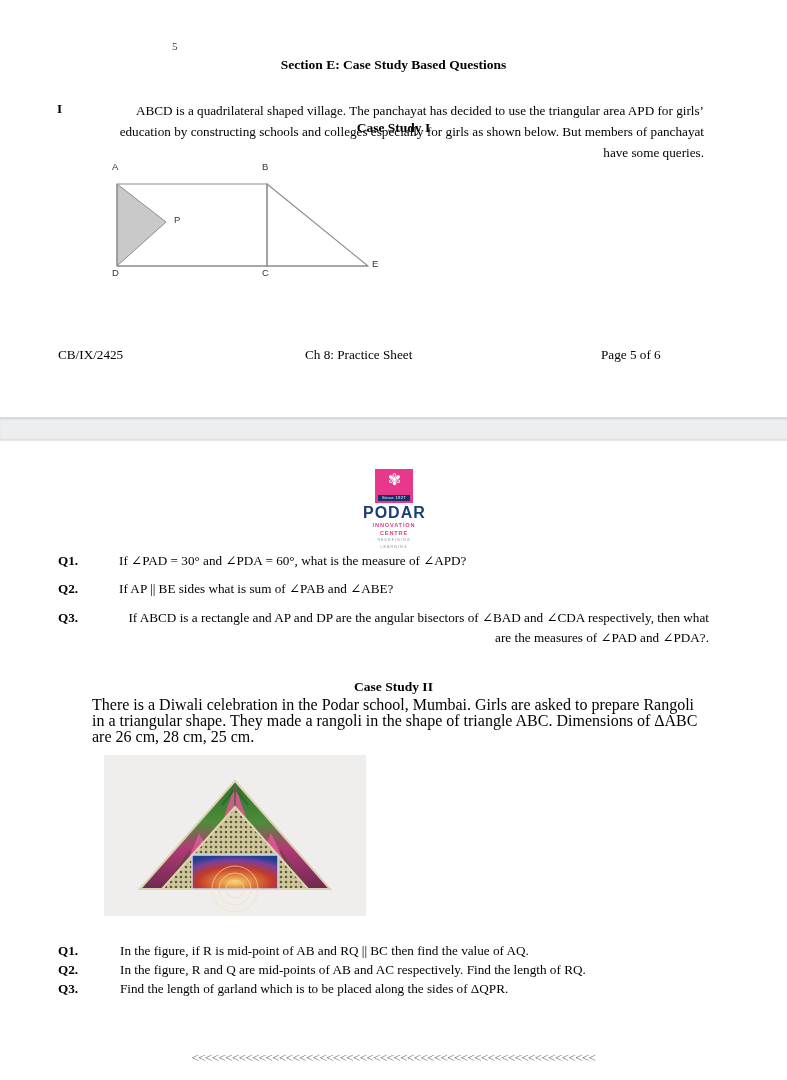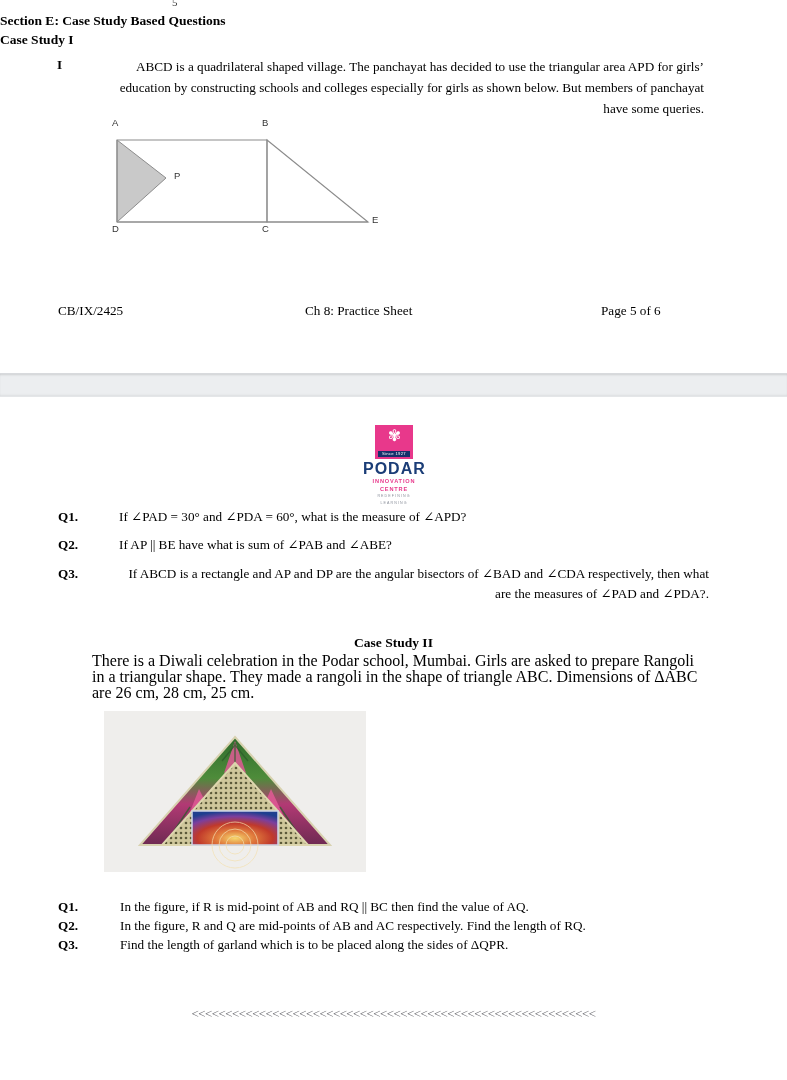"Section E: Case Study Based" .center-title { margin-top: none -> 44px; text-align: left -> center }
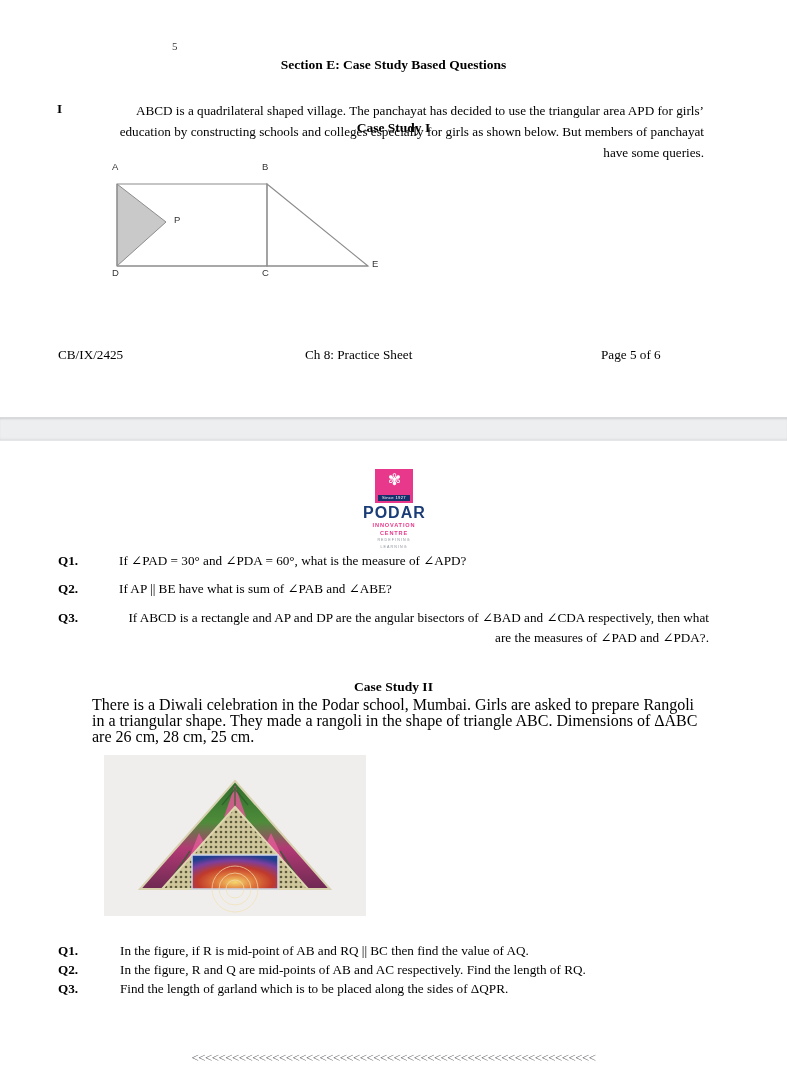"If AP || BE have" span.qtext { text: have -> sides }
